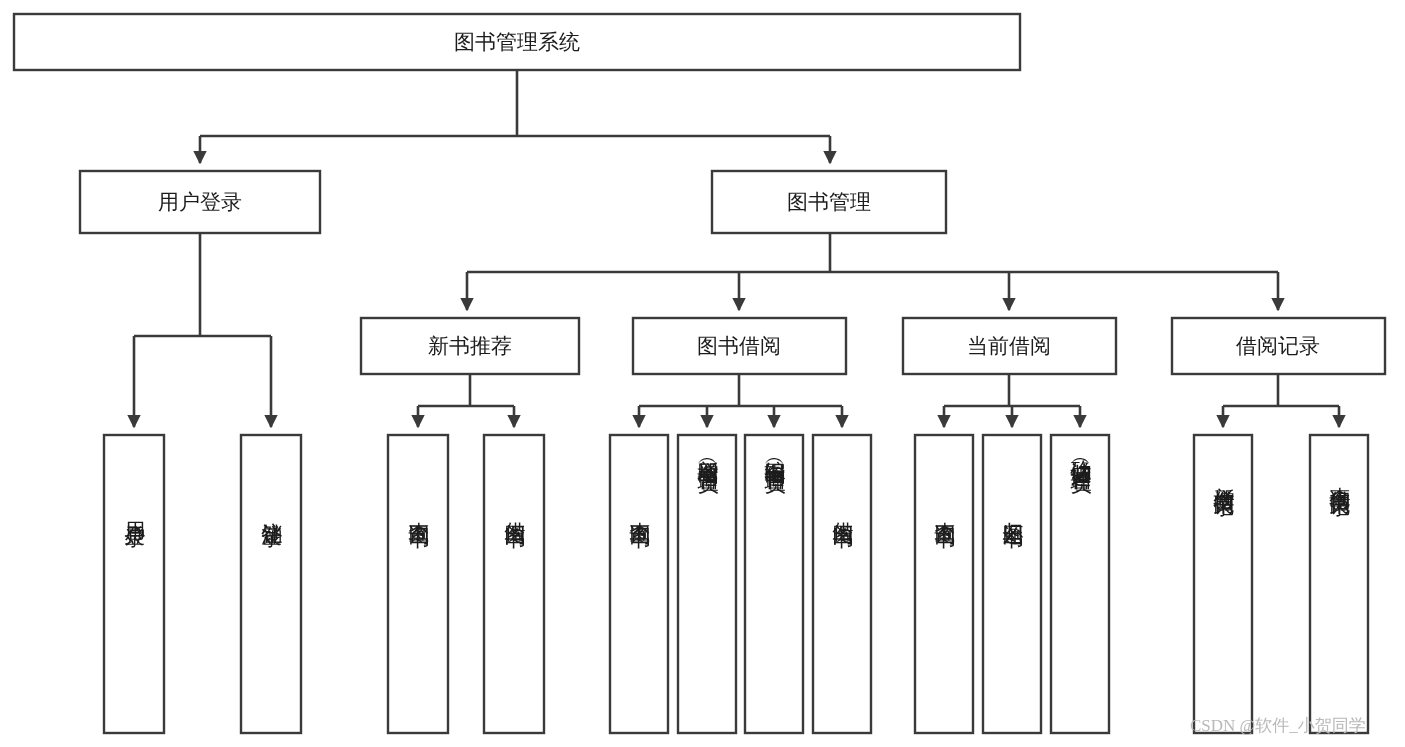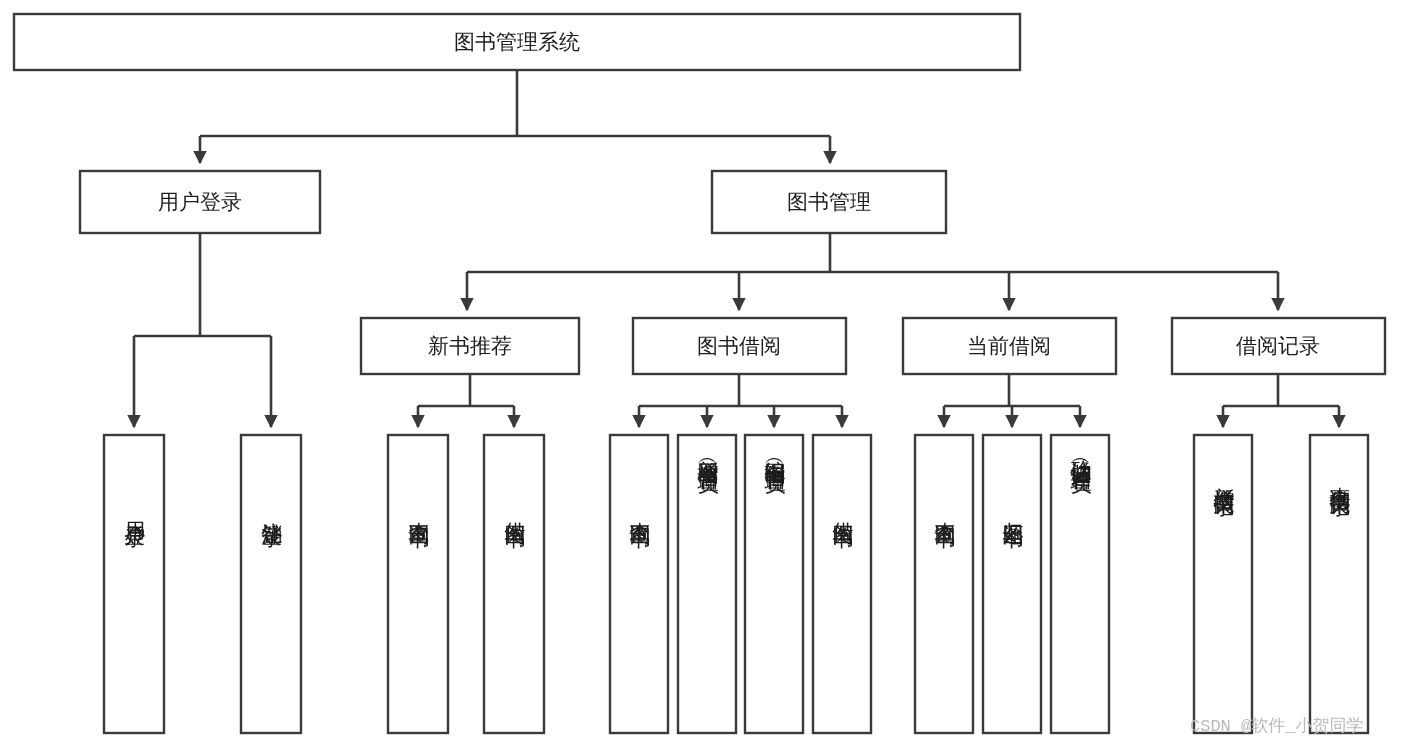"CSDN @软件_小贺同学" .watermark { font-family: Liberation Mono, monospace -> Liberation Serif, serif }
